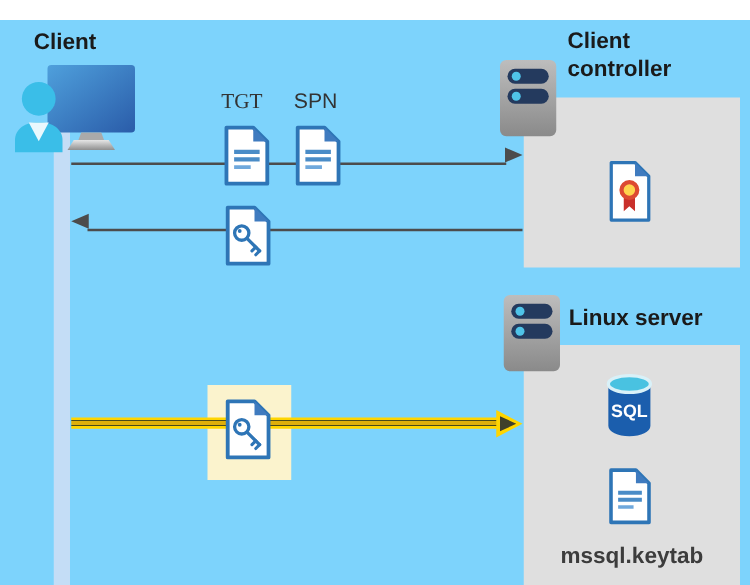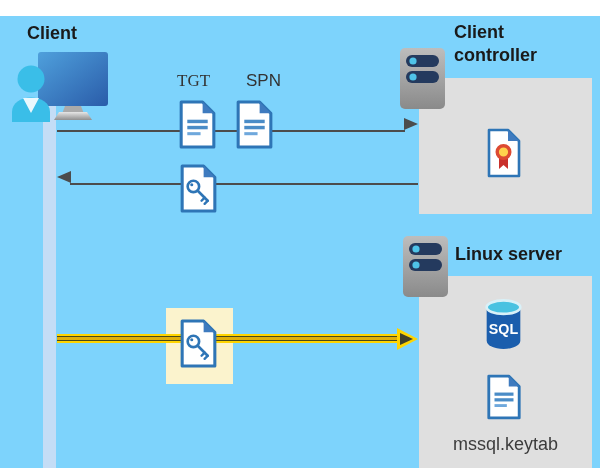"SPN" div.abs { left: 246px -> 235px }
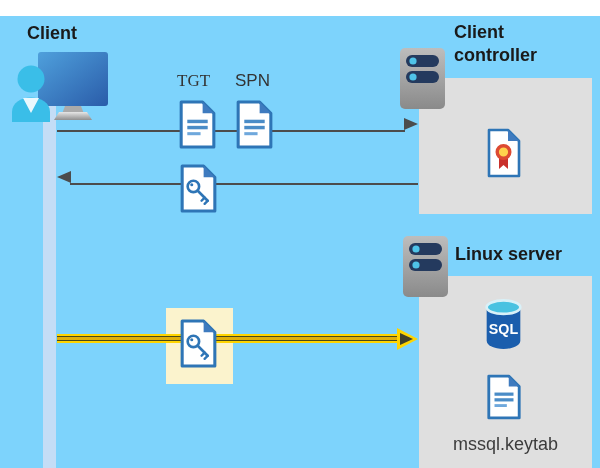"mssql.keytab" div.abs { font-weight: none -> bold }
